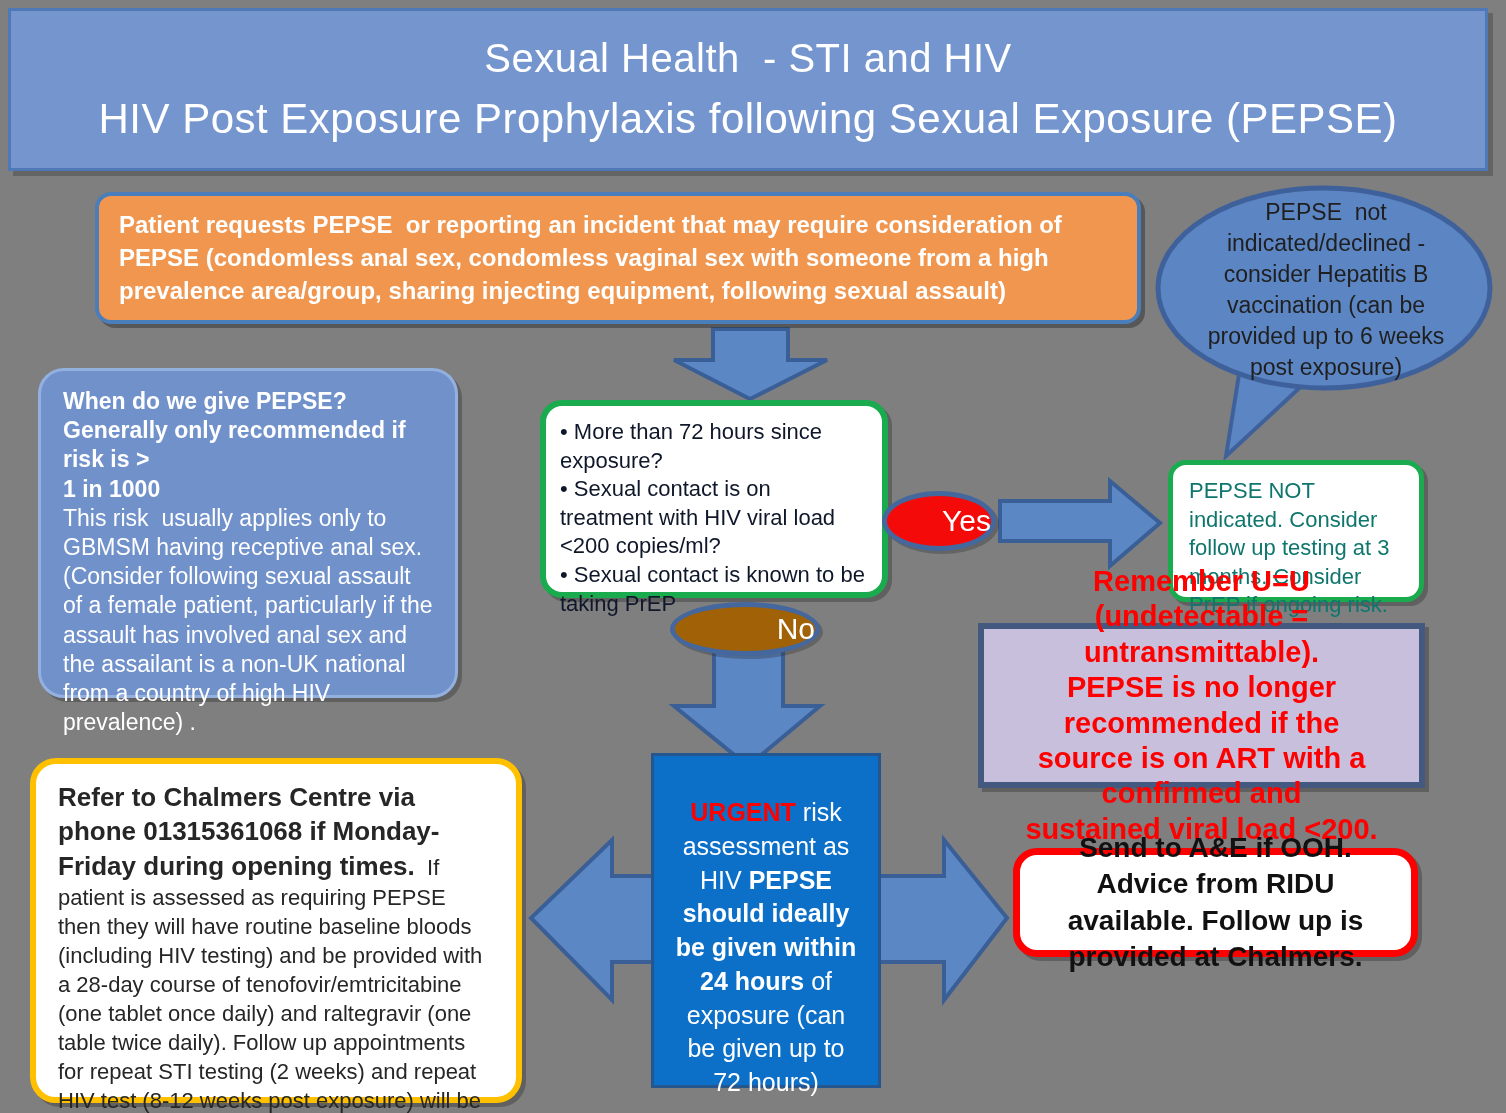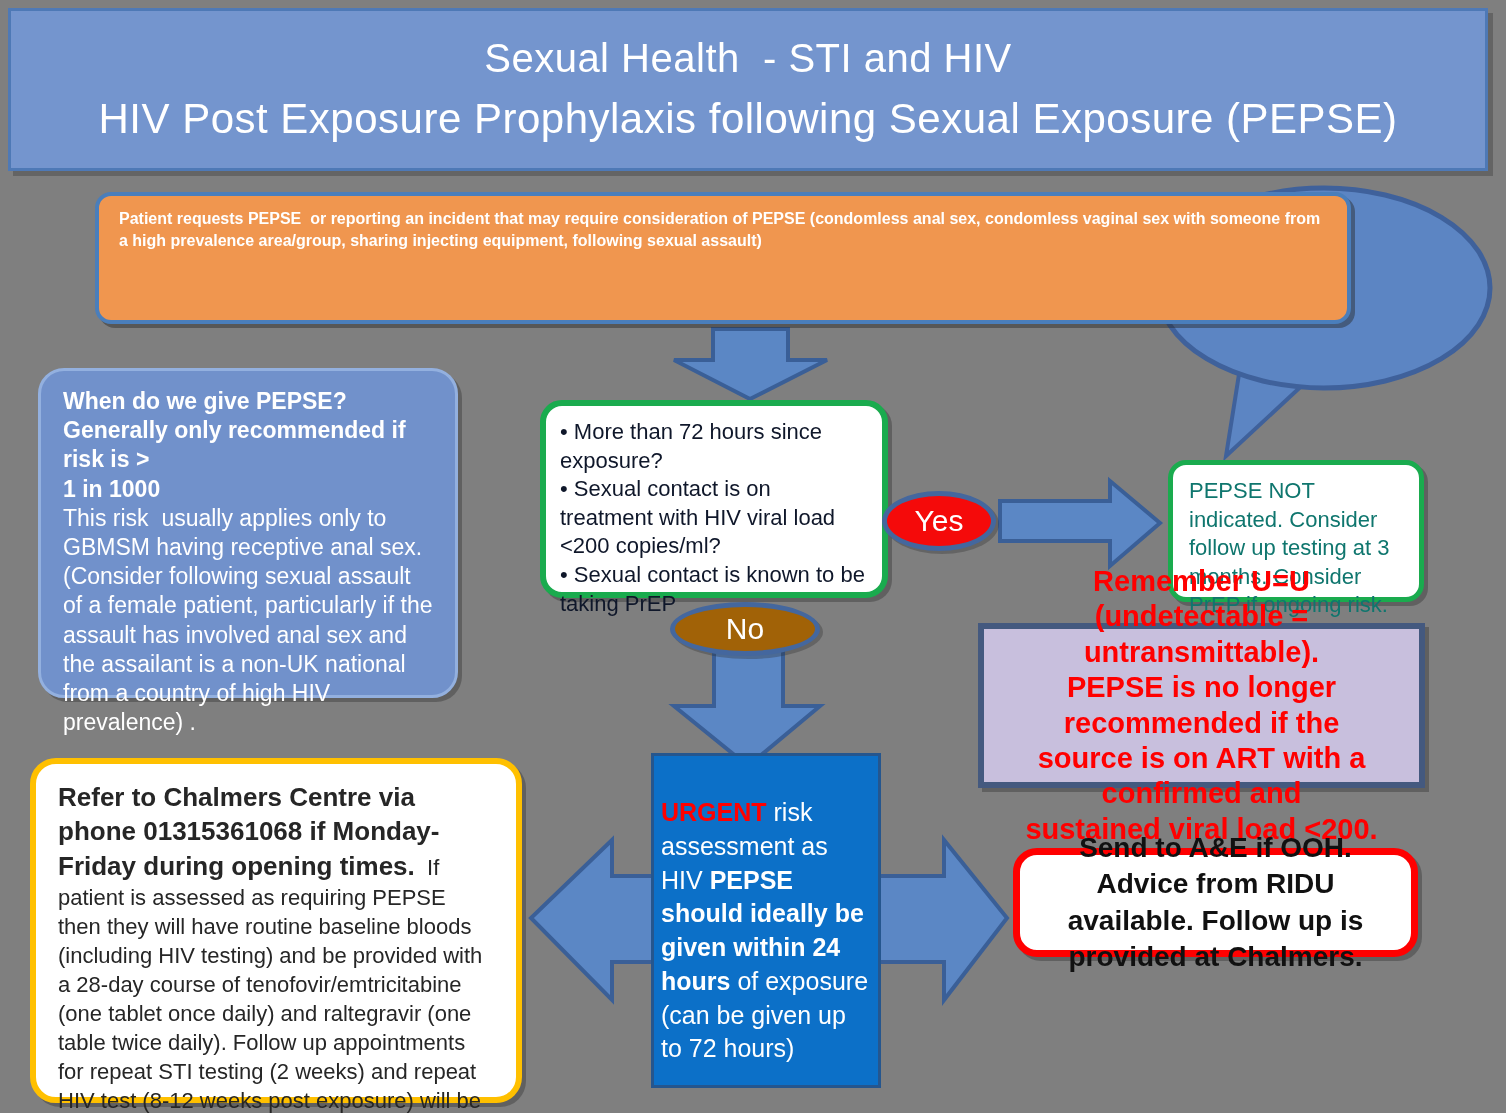"Patient requests PEPSE or reporting" .intake { font-size: 16px -> 24px; width: 1256px -> 1046px }
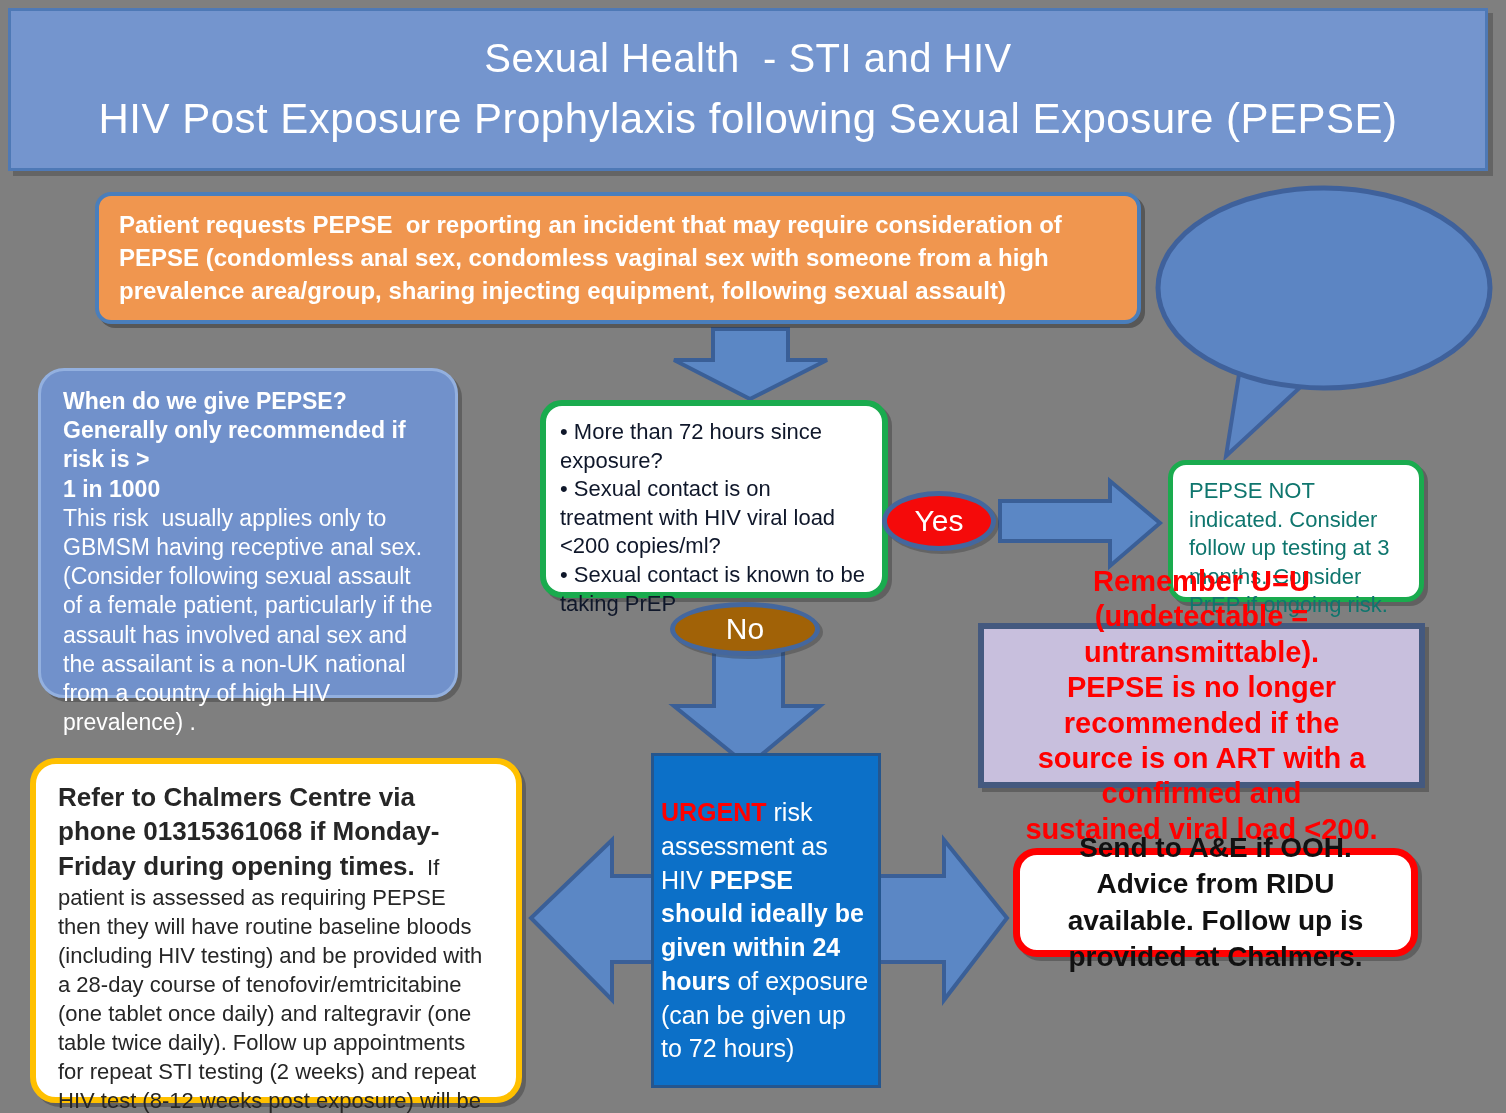"PEPSE not indicated/declined - consider" div.box { html: none -> <div> <span>PEPSE not indicated/declined - consider Hepatitis B vaccination (can be provided up to 6 weeks post exposure)</span> </div> }
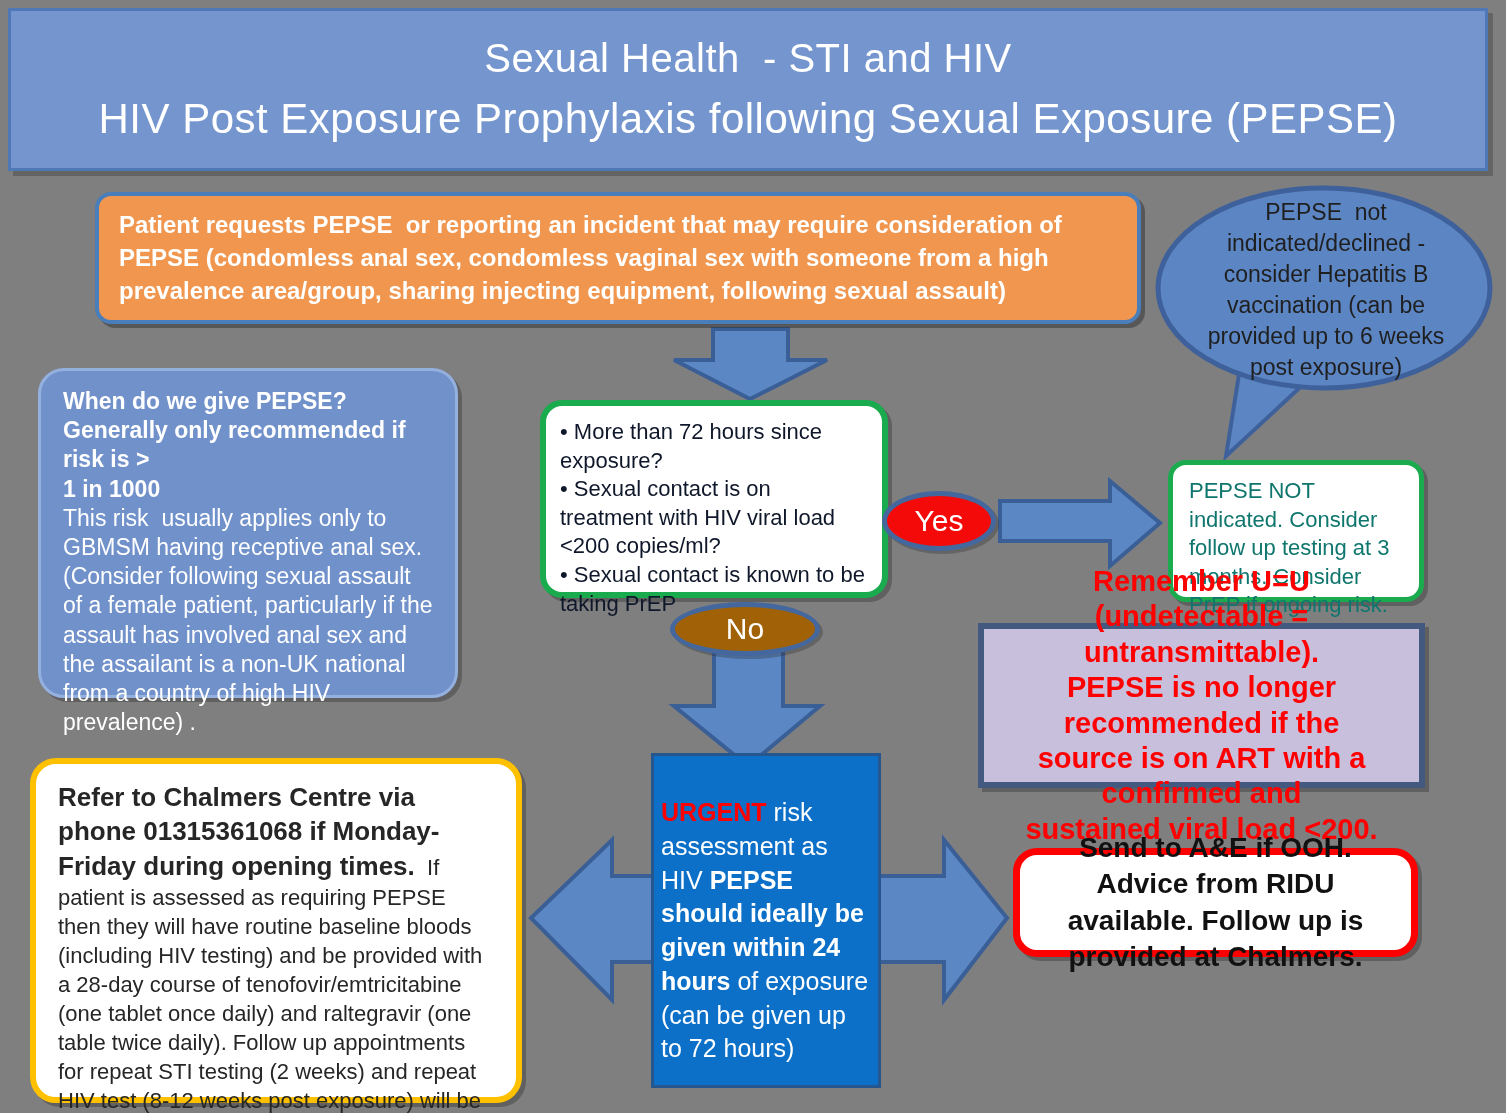"Yes" .oval { justify-content: center -> flex-end }
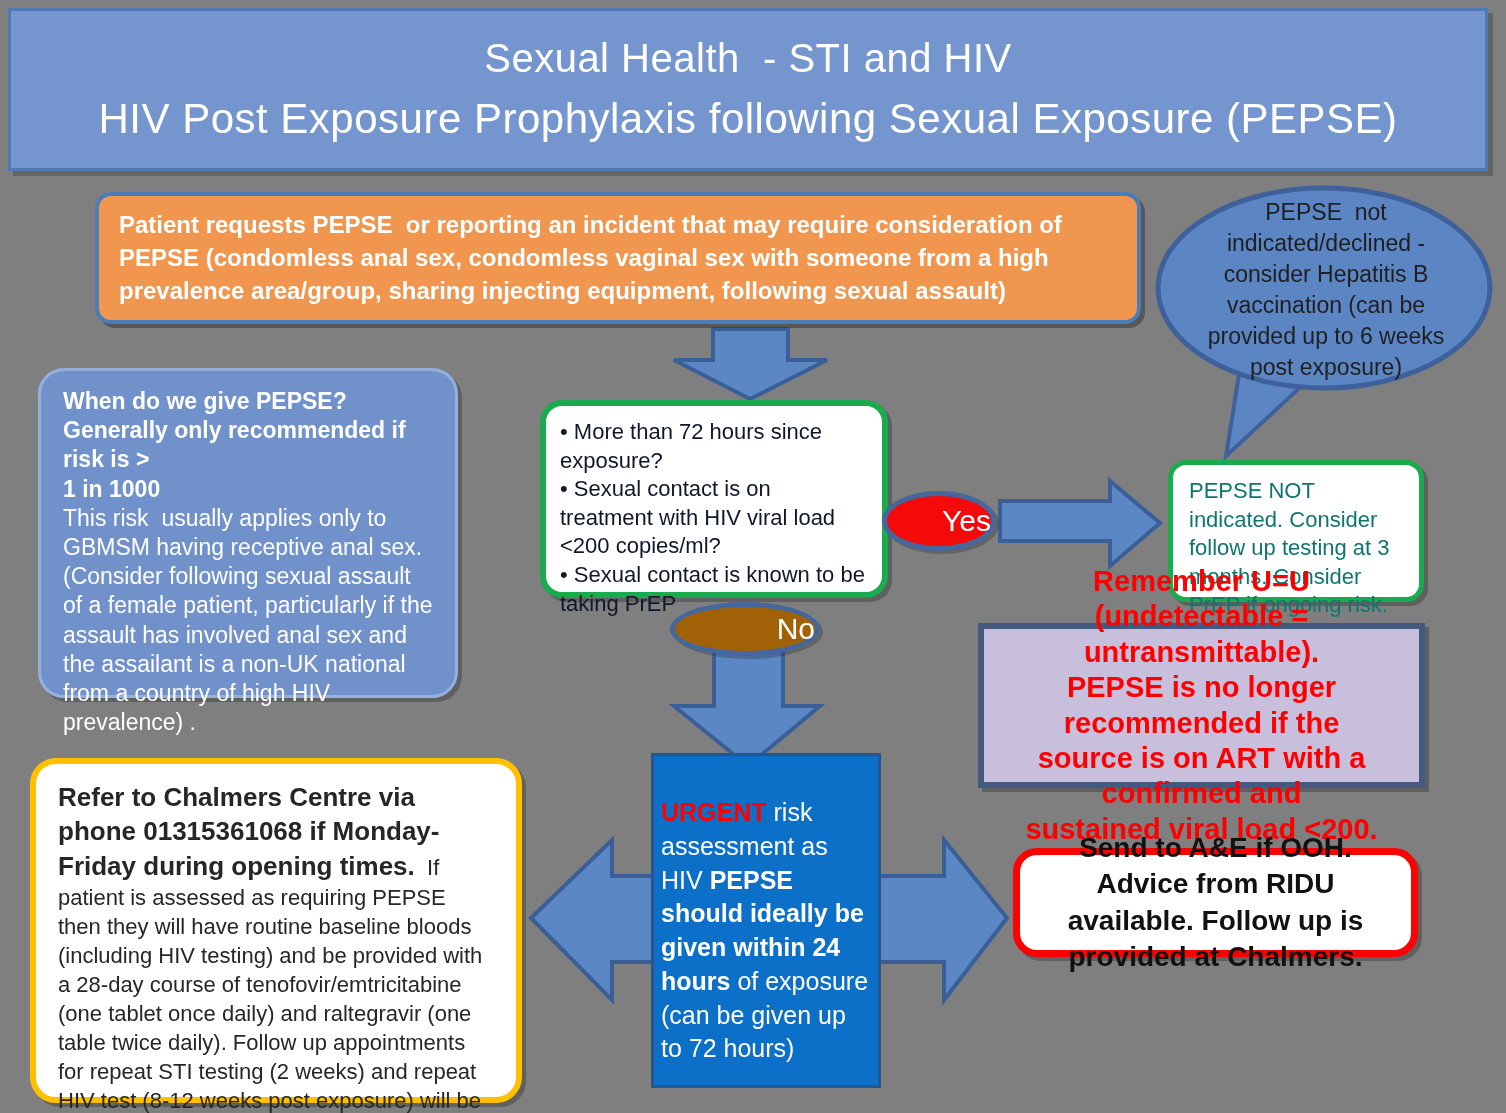"URGENT risk assessment as HIV" .urgentbox { padding: 40px 7px 0 -> 40px 17px 0; text-align: none -> center }
